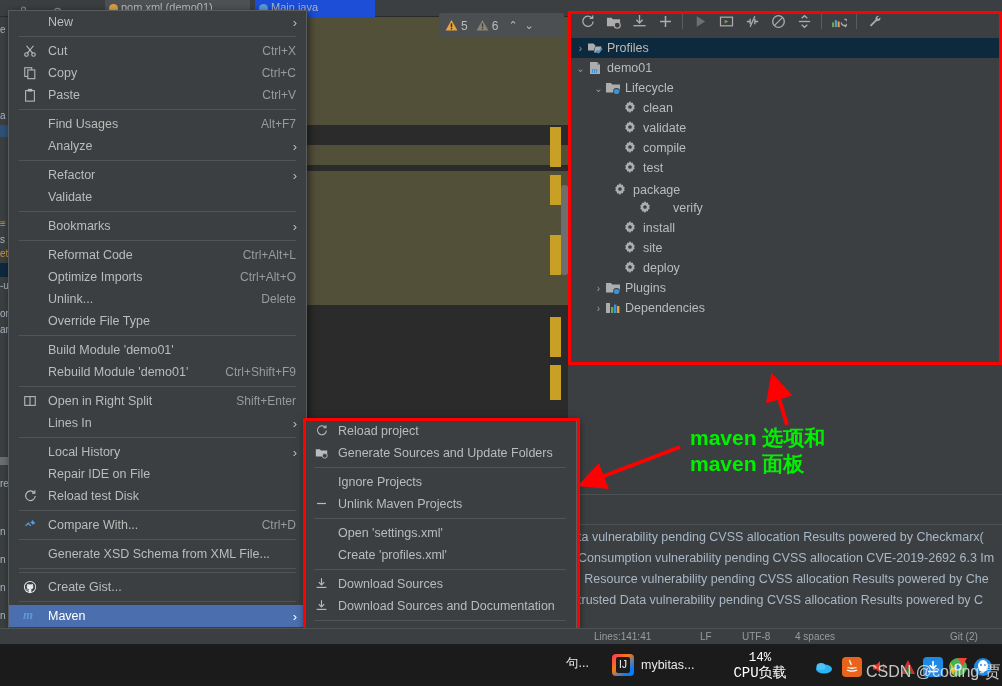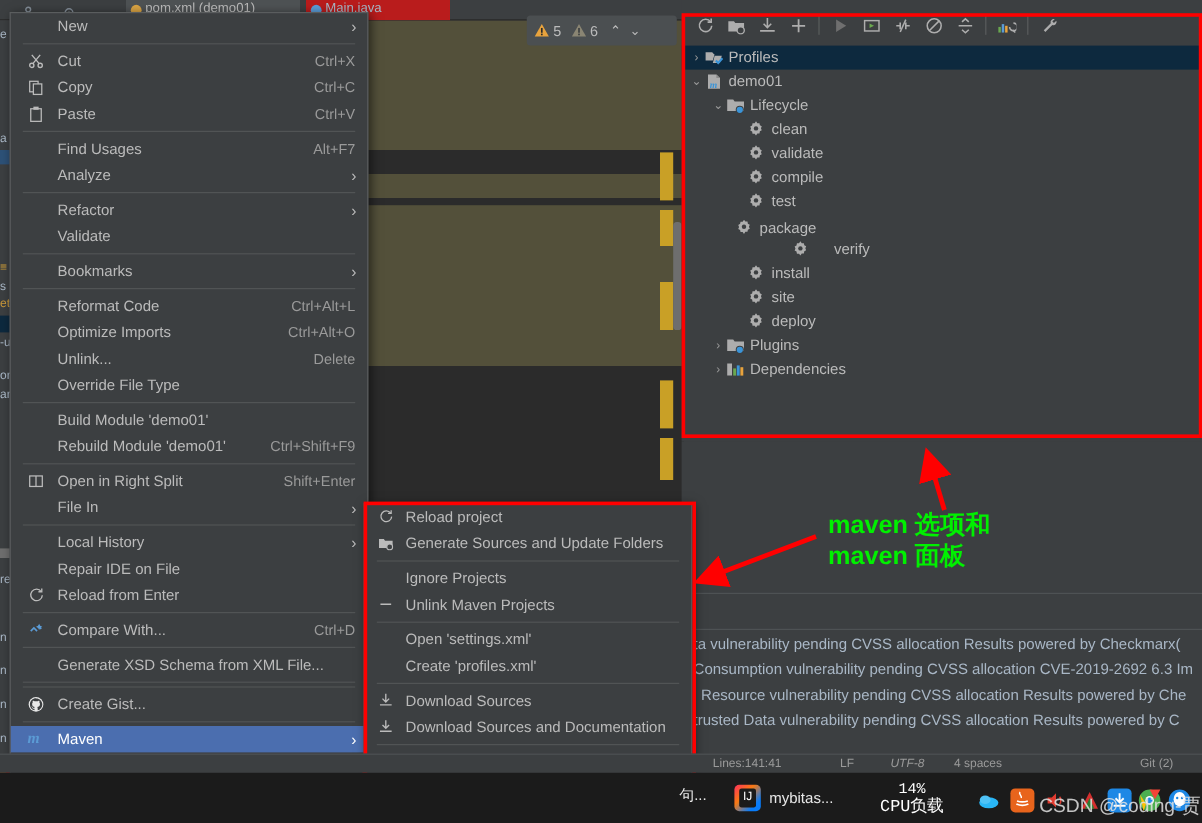"Main.java" .tab-idle { background: #b91c1c -> #1d4ed8 }
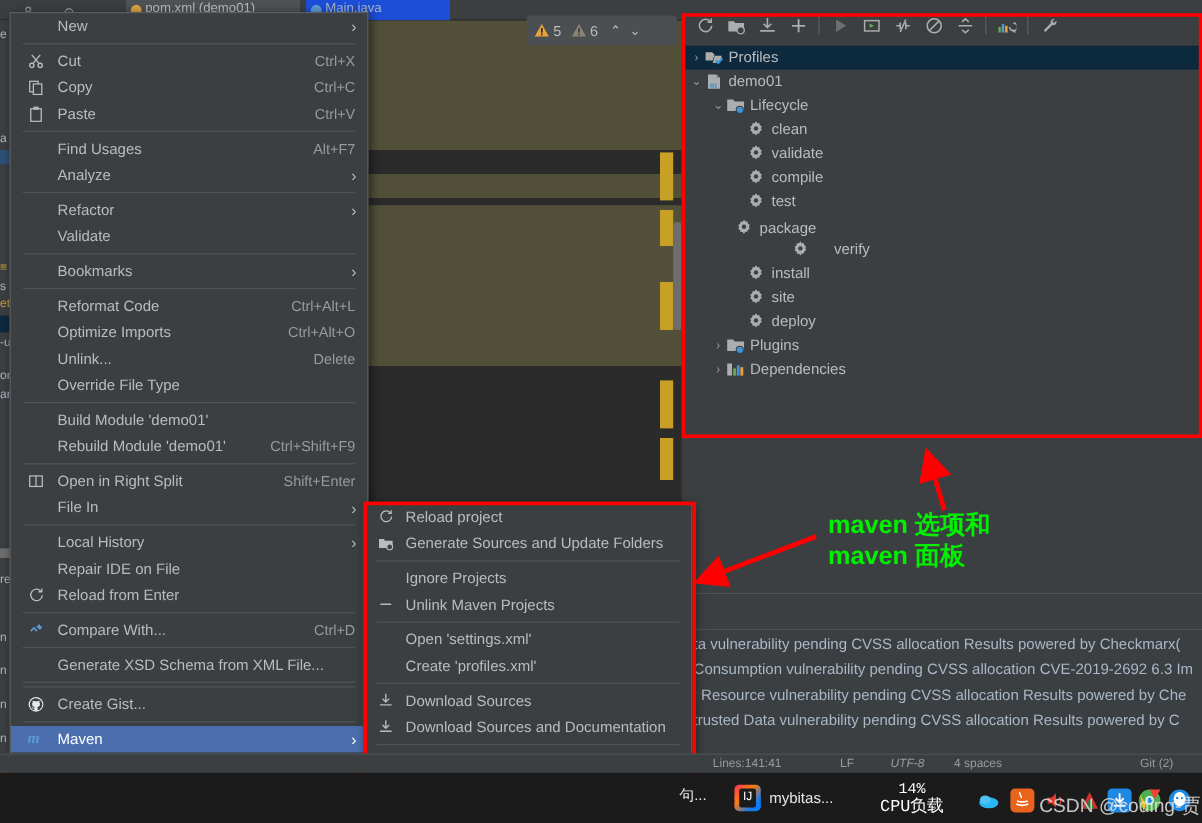"verify" div.tree-row { padding-left: 64px -> 42px }
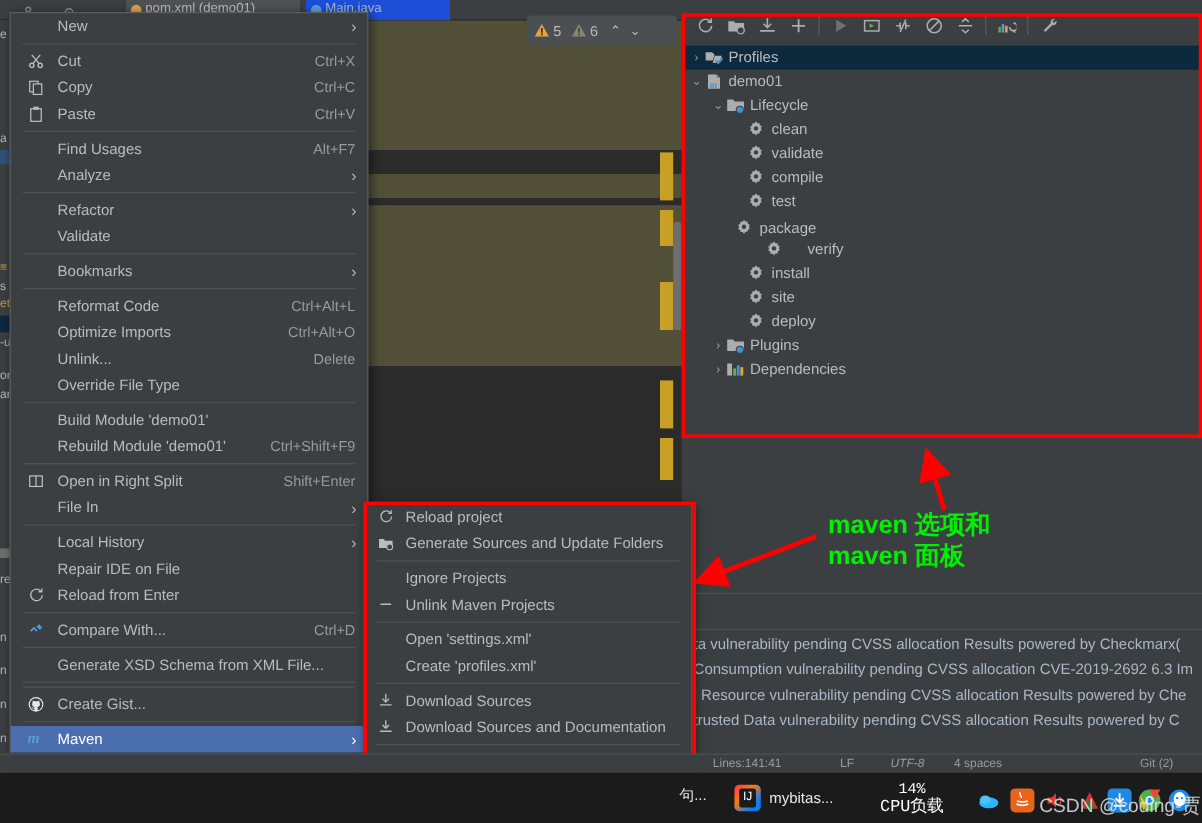"File In" span { text: File -> Lines }
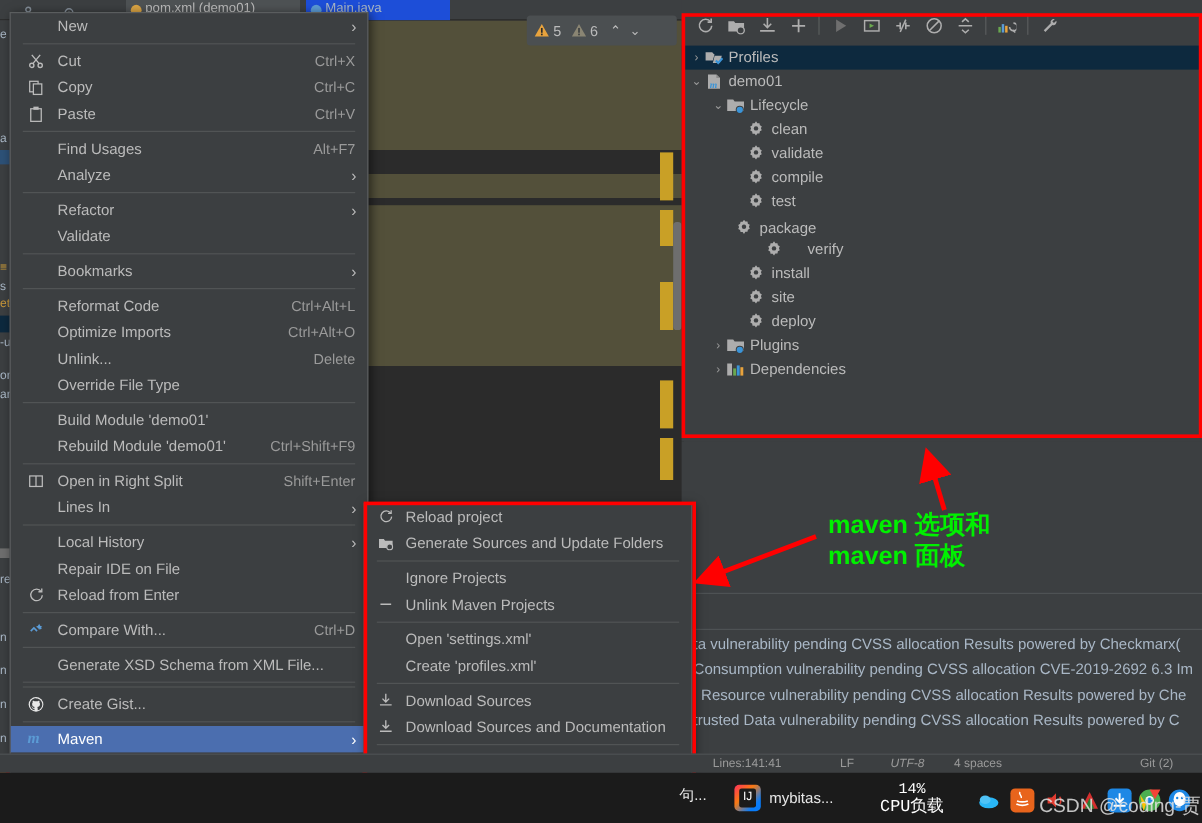"Reload from Enter" span { text: from Enter -> test Disk }
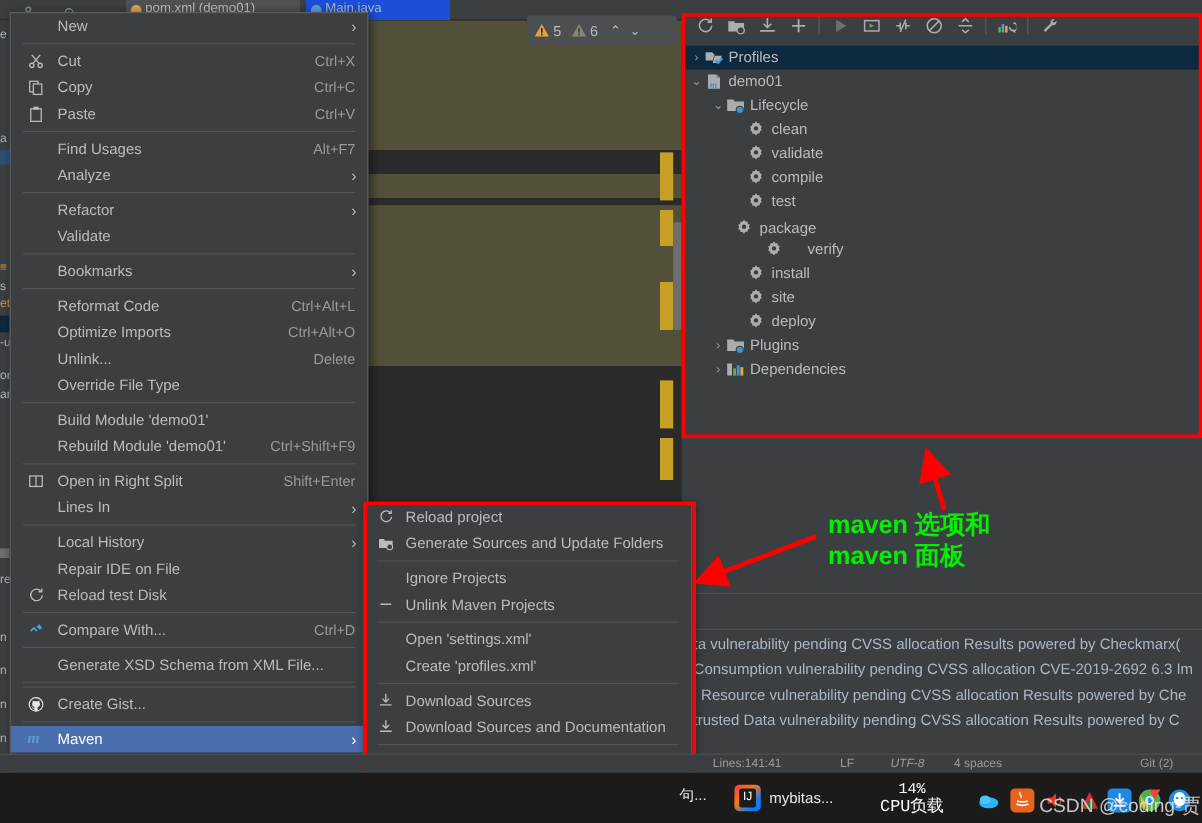"UTF-8" span.status-seg { font-style: italic -> none }
